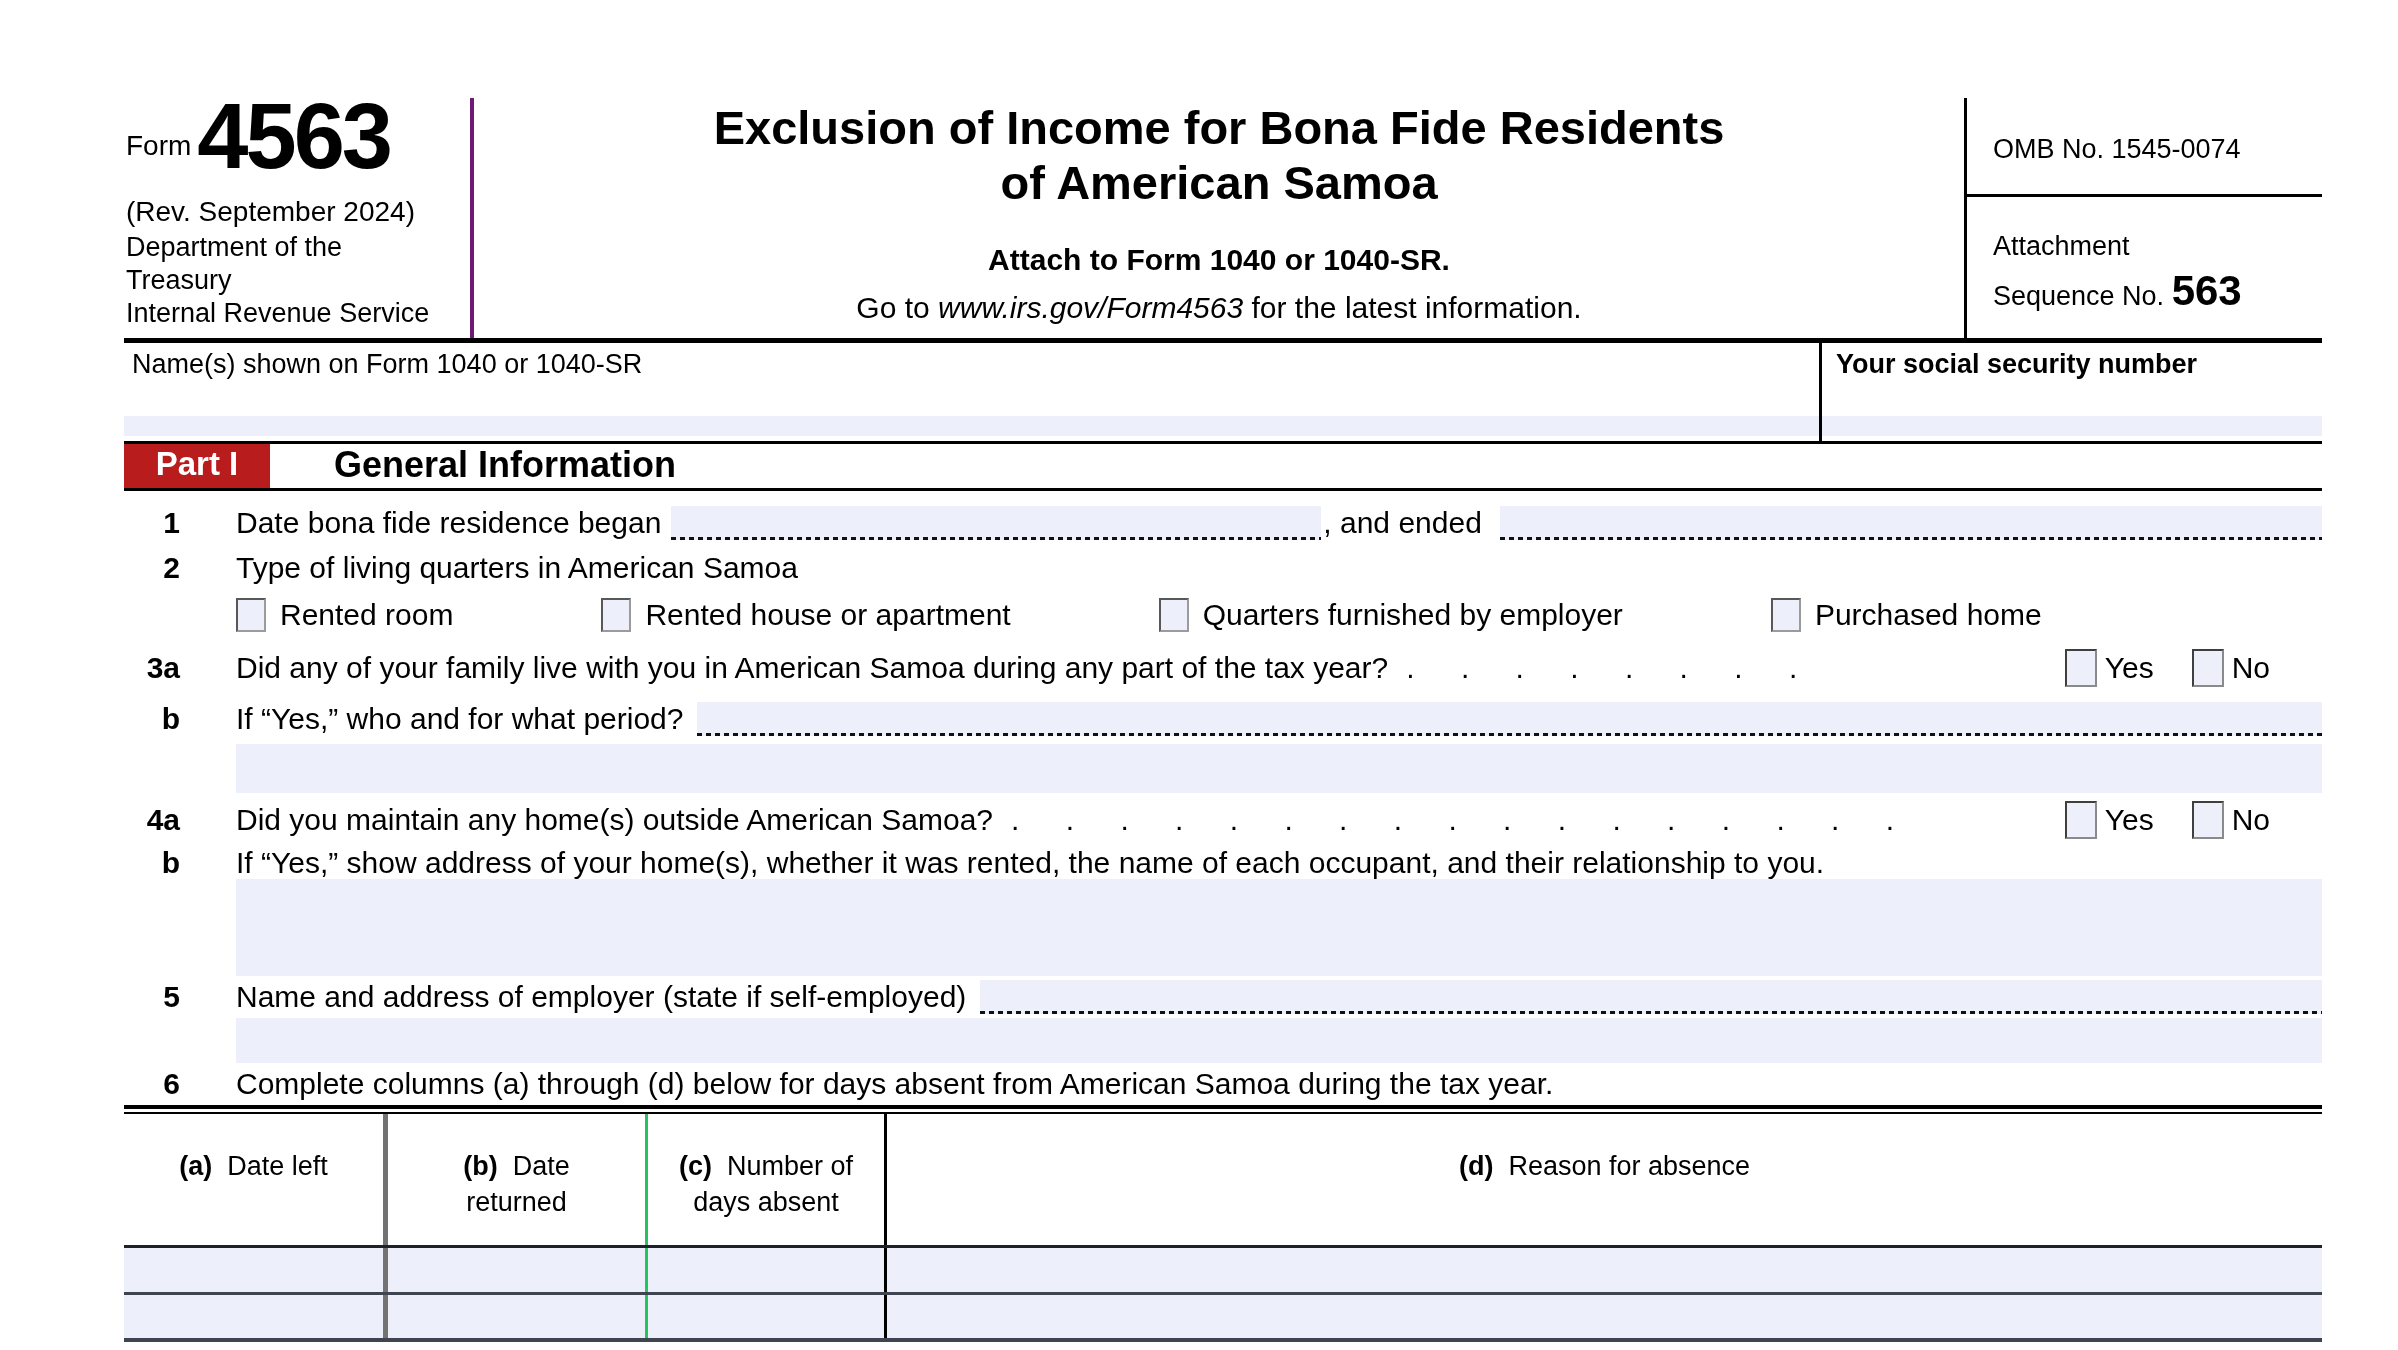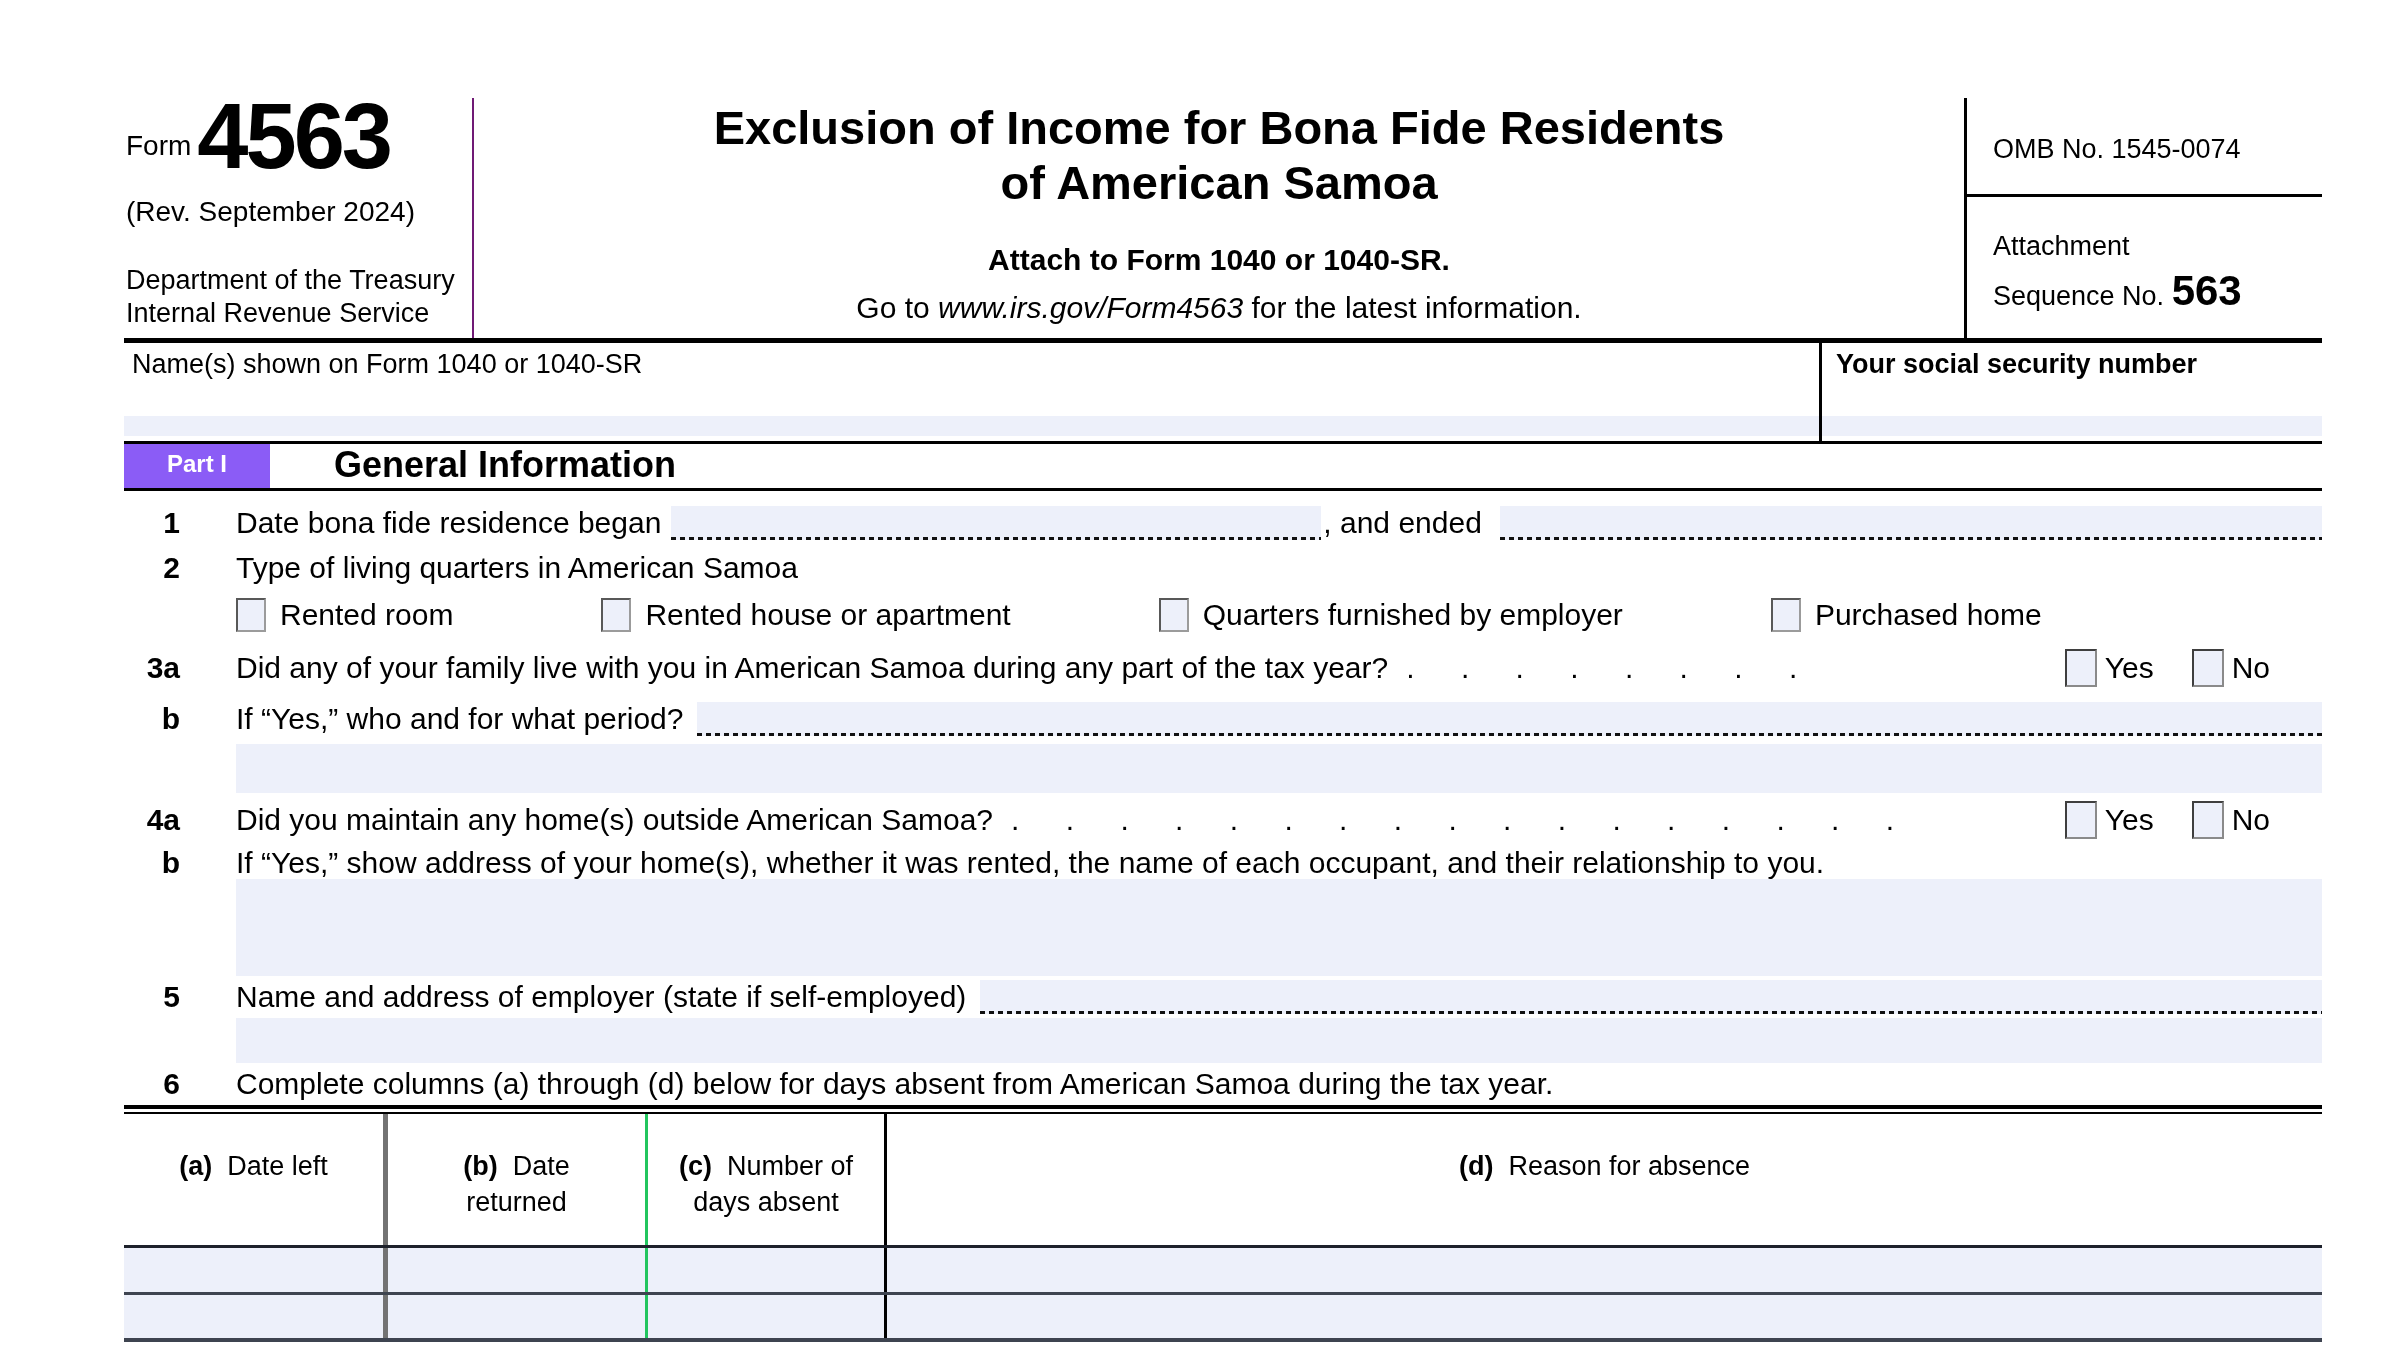"Form" .col1 { border-right: 2px solid #701a75 -> 4px solid #701a75 }
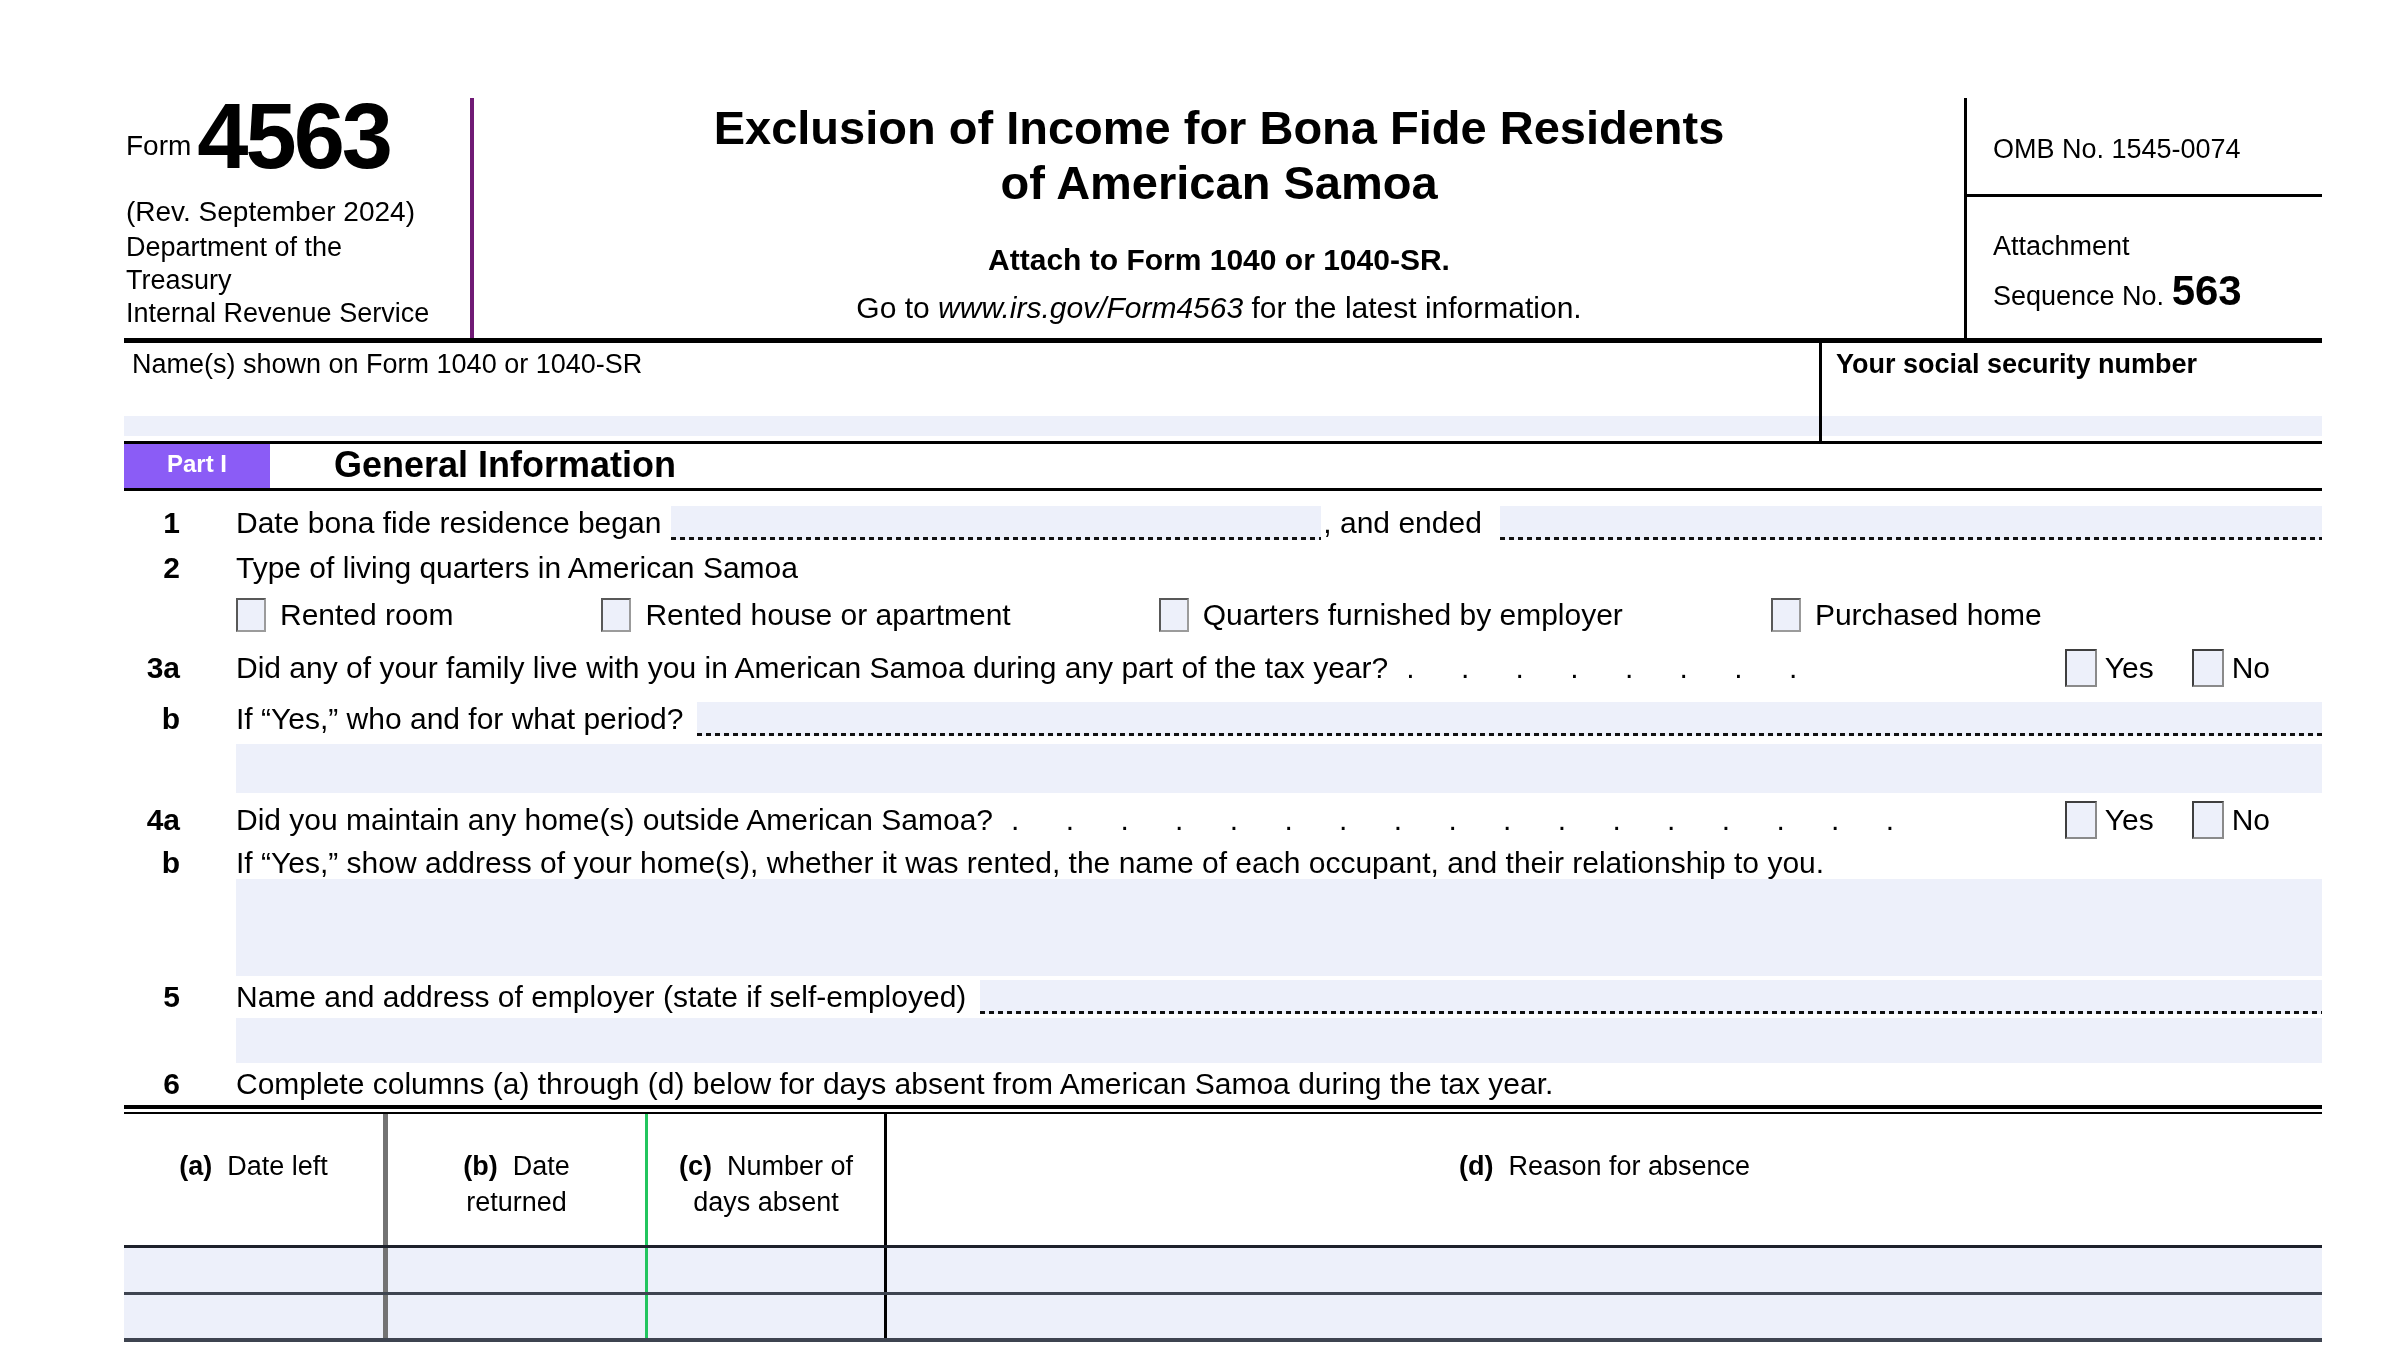"Part I" .partbox { background: #8b5cf6 -> #b91c1c; font-size: 24px -> 33px }
